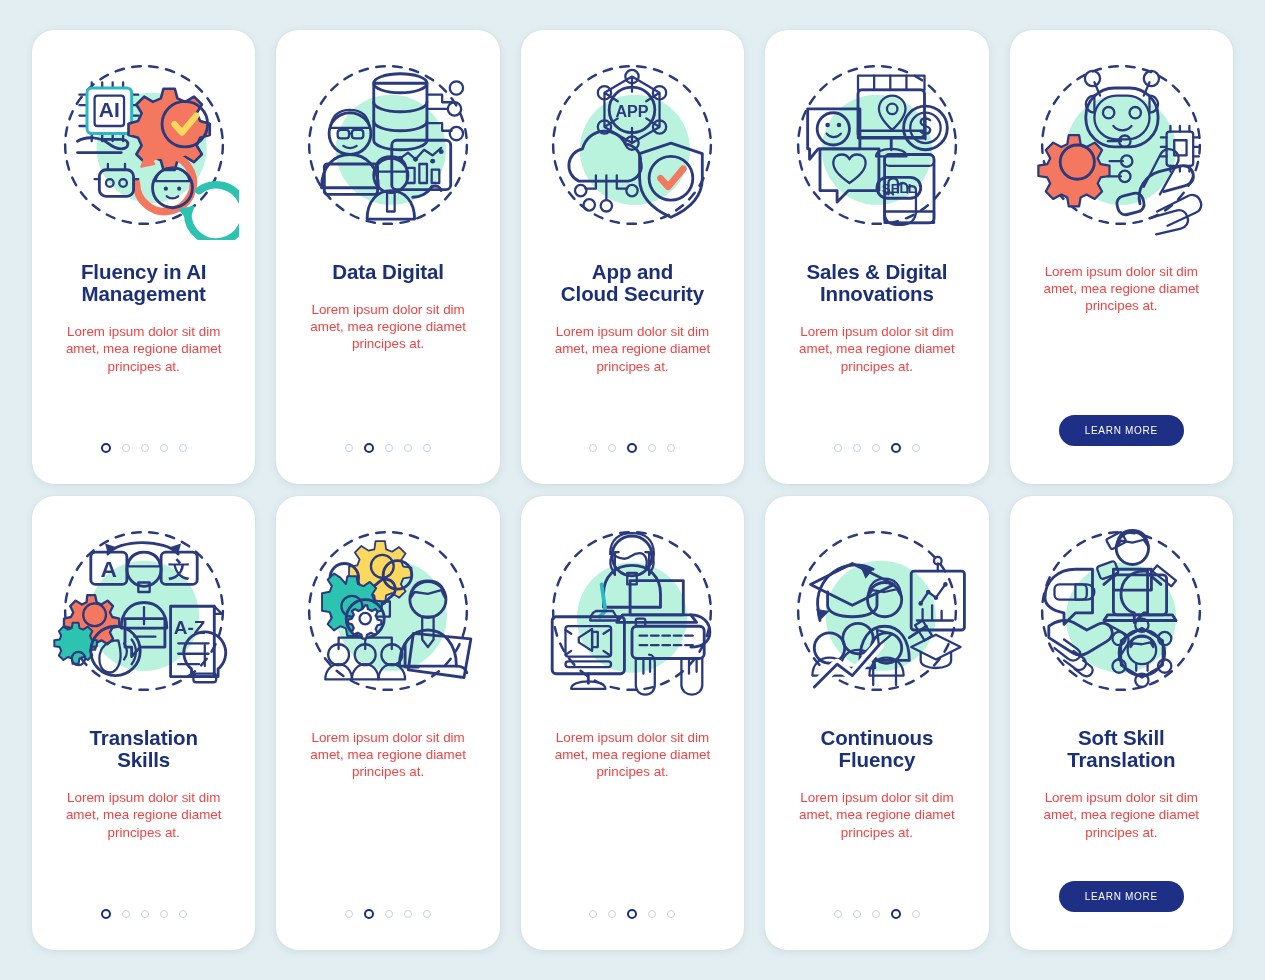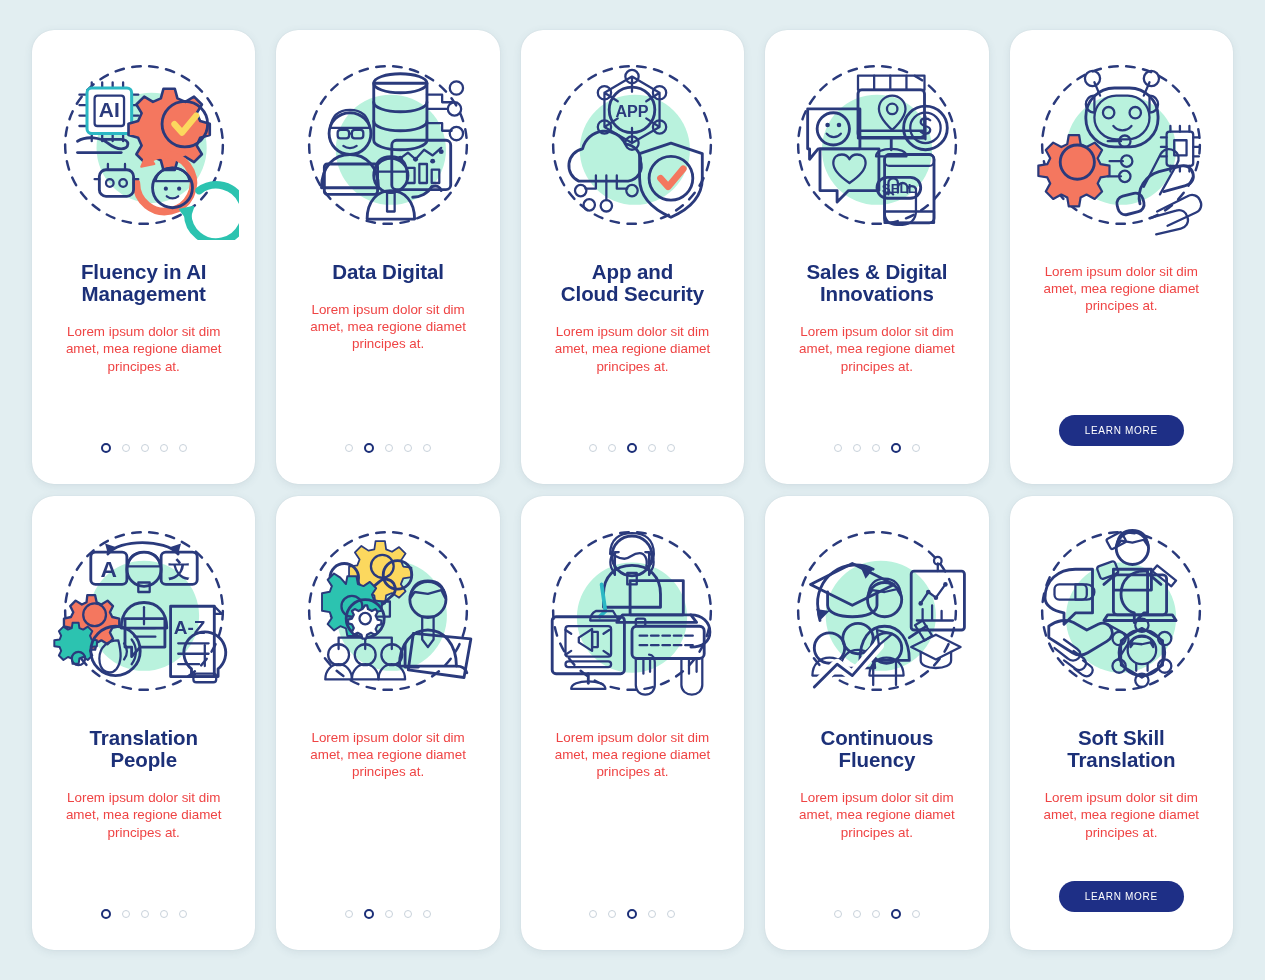"People" span { text: People -> Skills }
